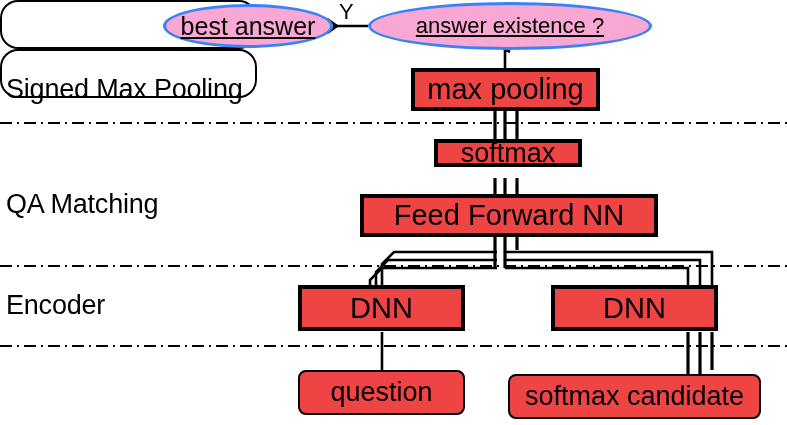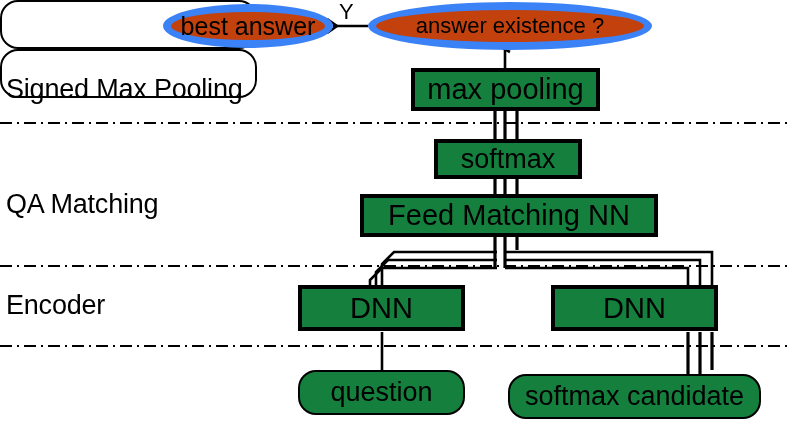"best answer" .ell { background: #c2410c -> #f9a8d4; border: 8px solid #3b82f6 -> 3px solid #3b82f6; text-decoration: none -> underline }
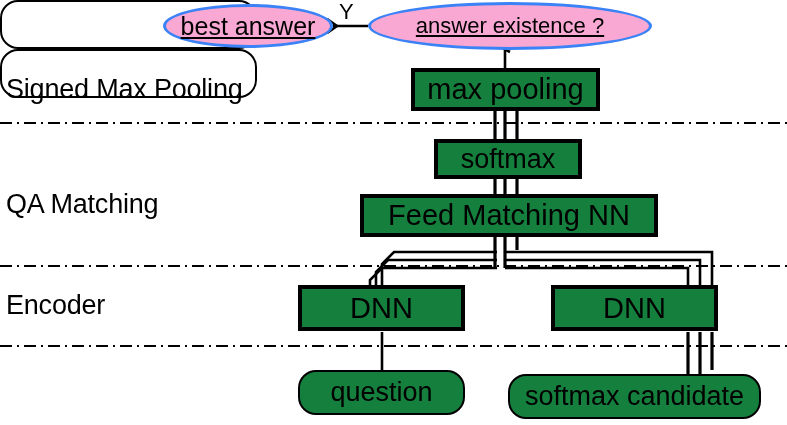"max pooling" .node { background: #15803d -> #ef4444 }
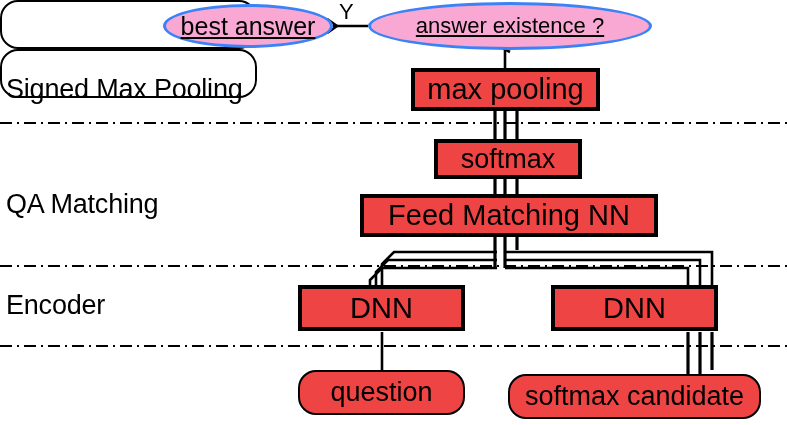"softmax" div.node { height: 40px -> 28px }
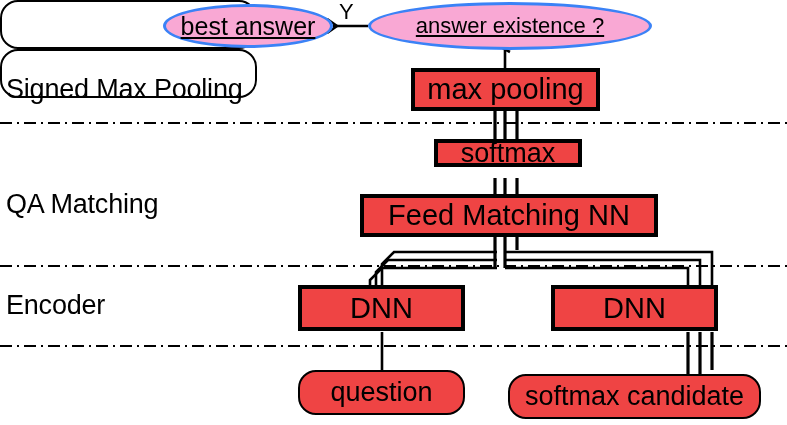"Feed Matching NN" div.node { text: Matching -> Forward }
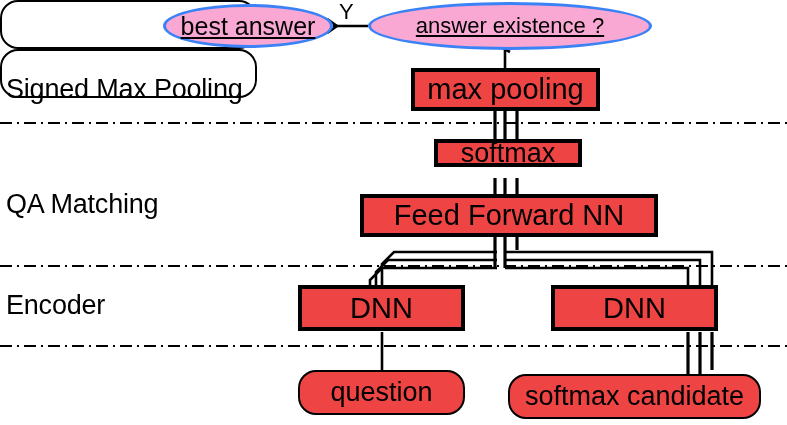"question" .rounded { border-radius: 18px -> 8px }
